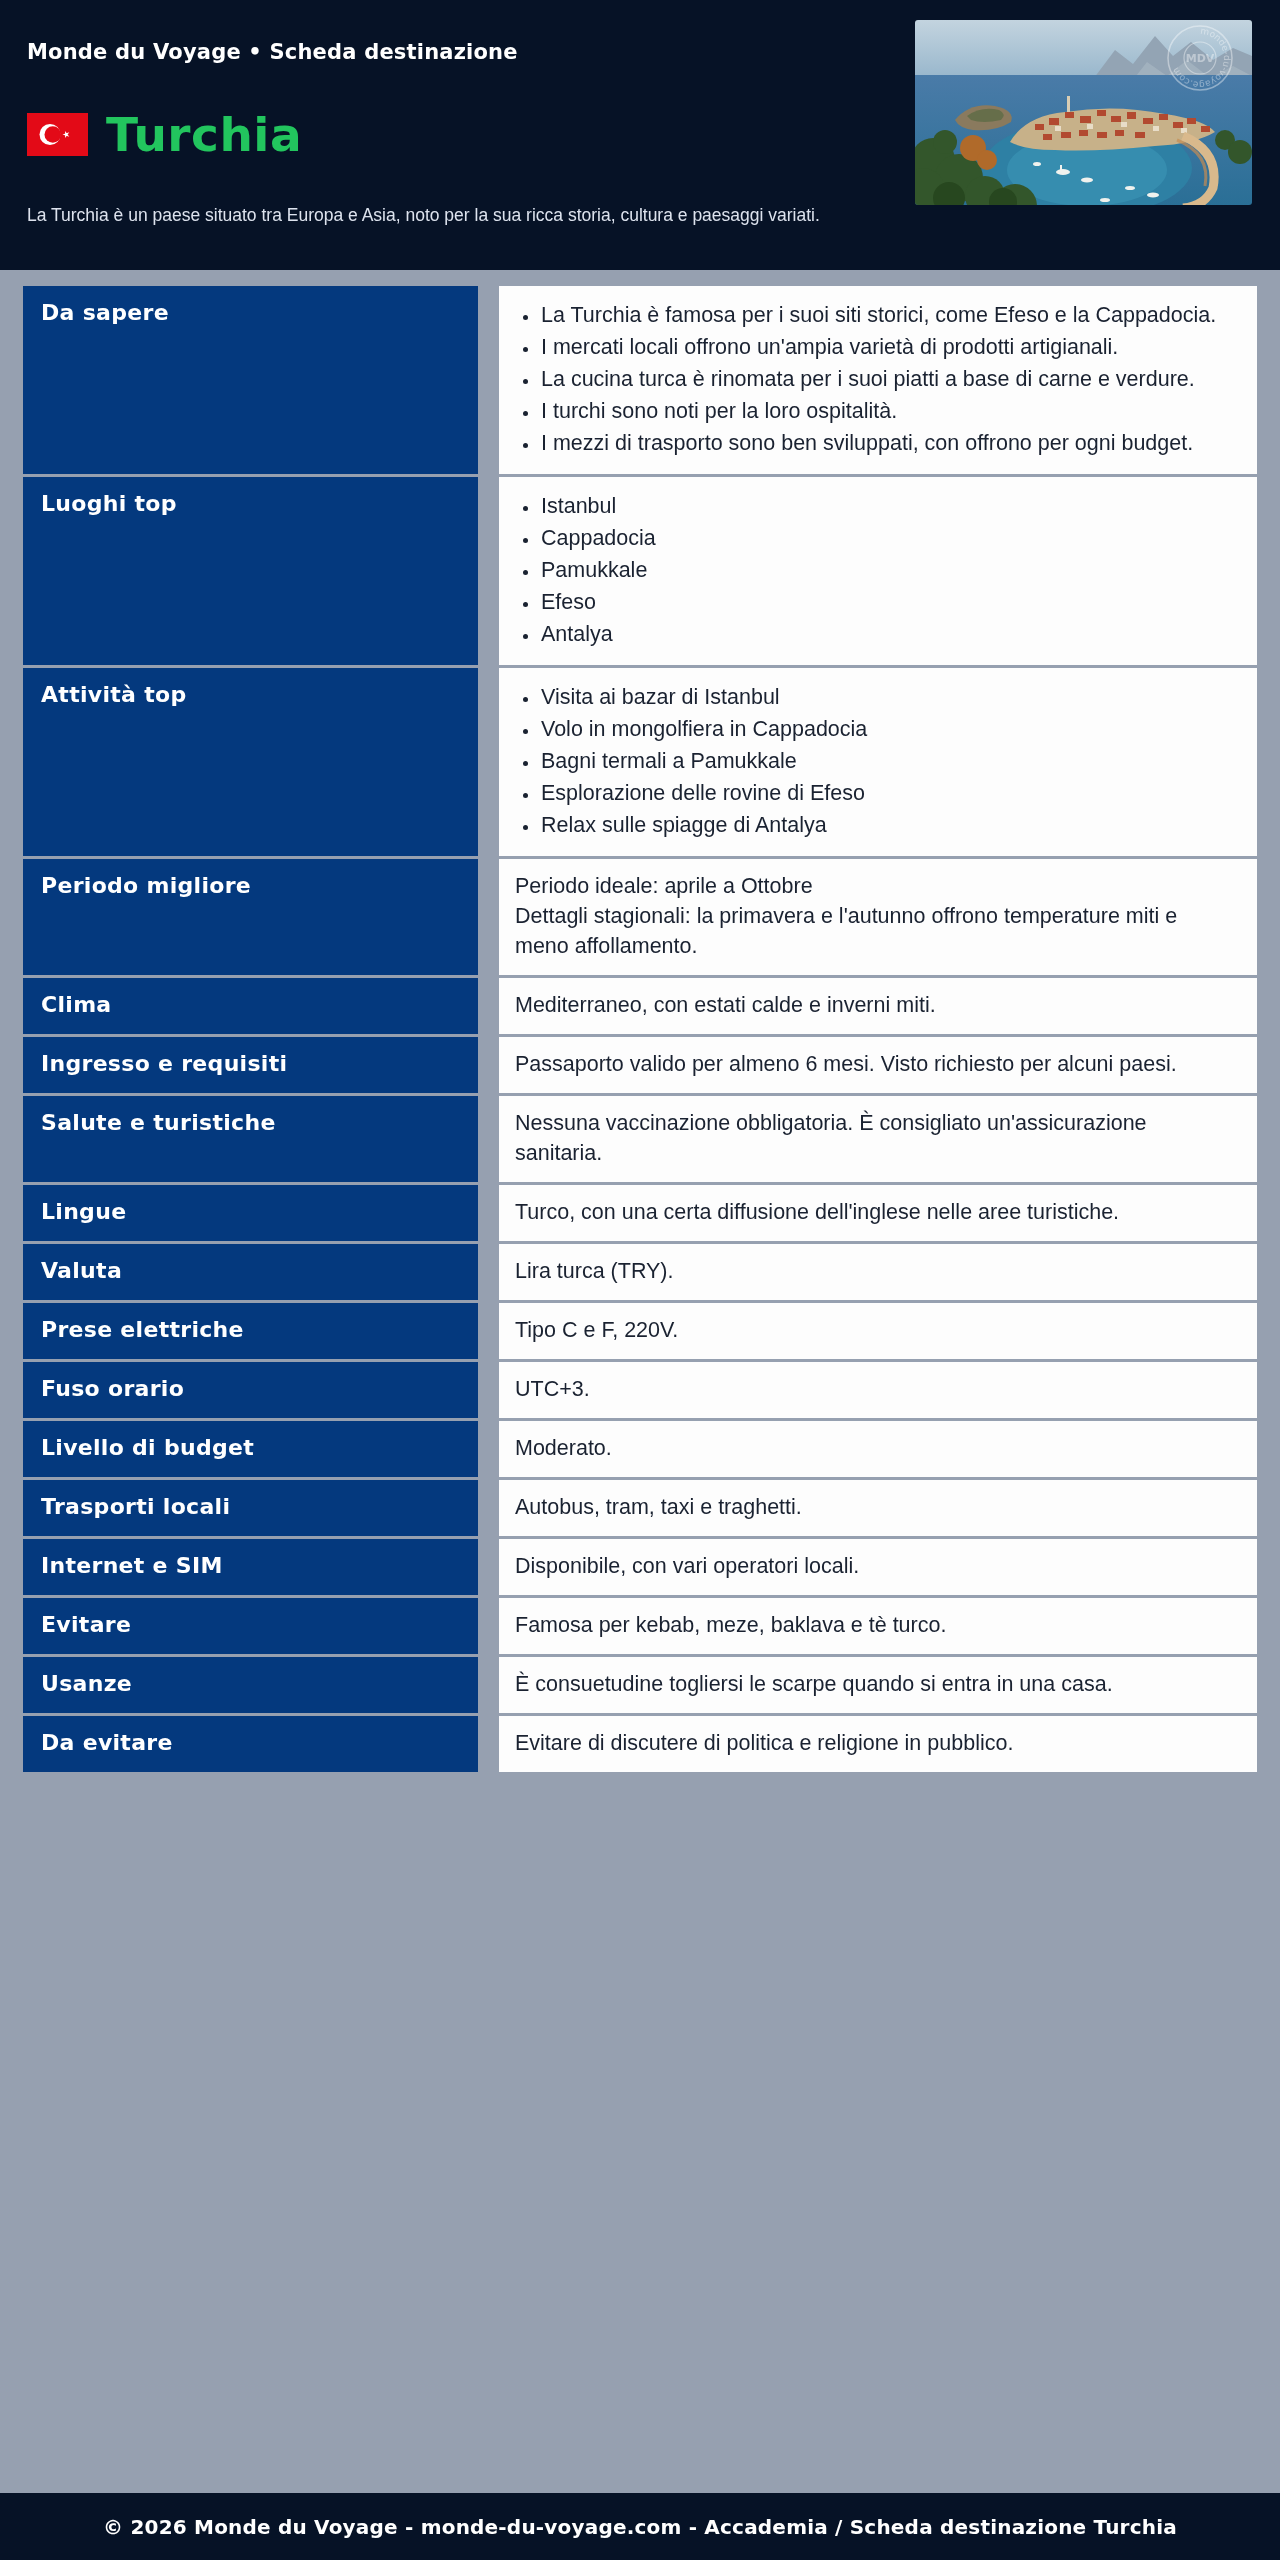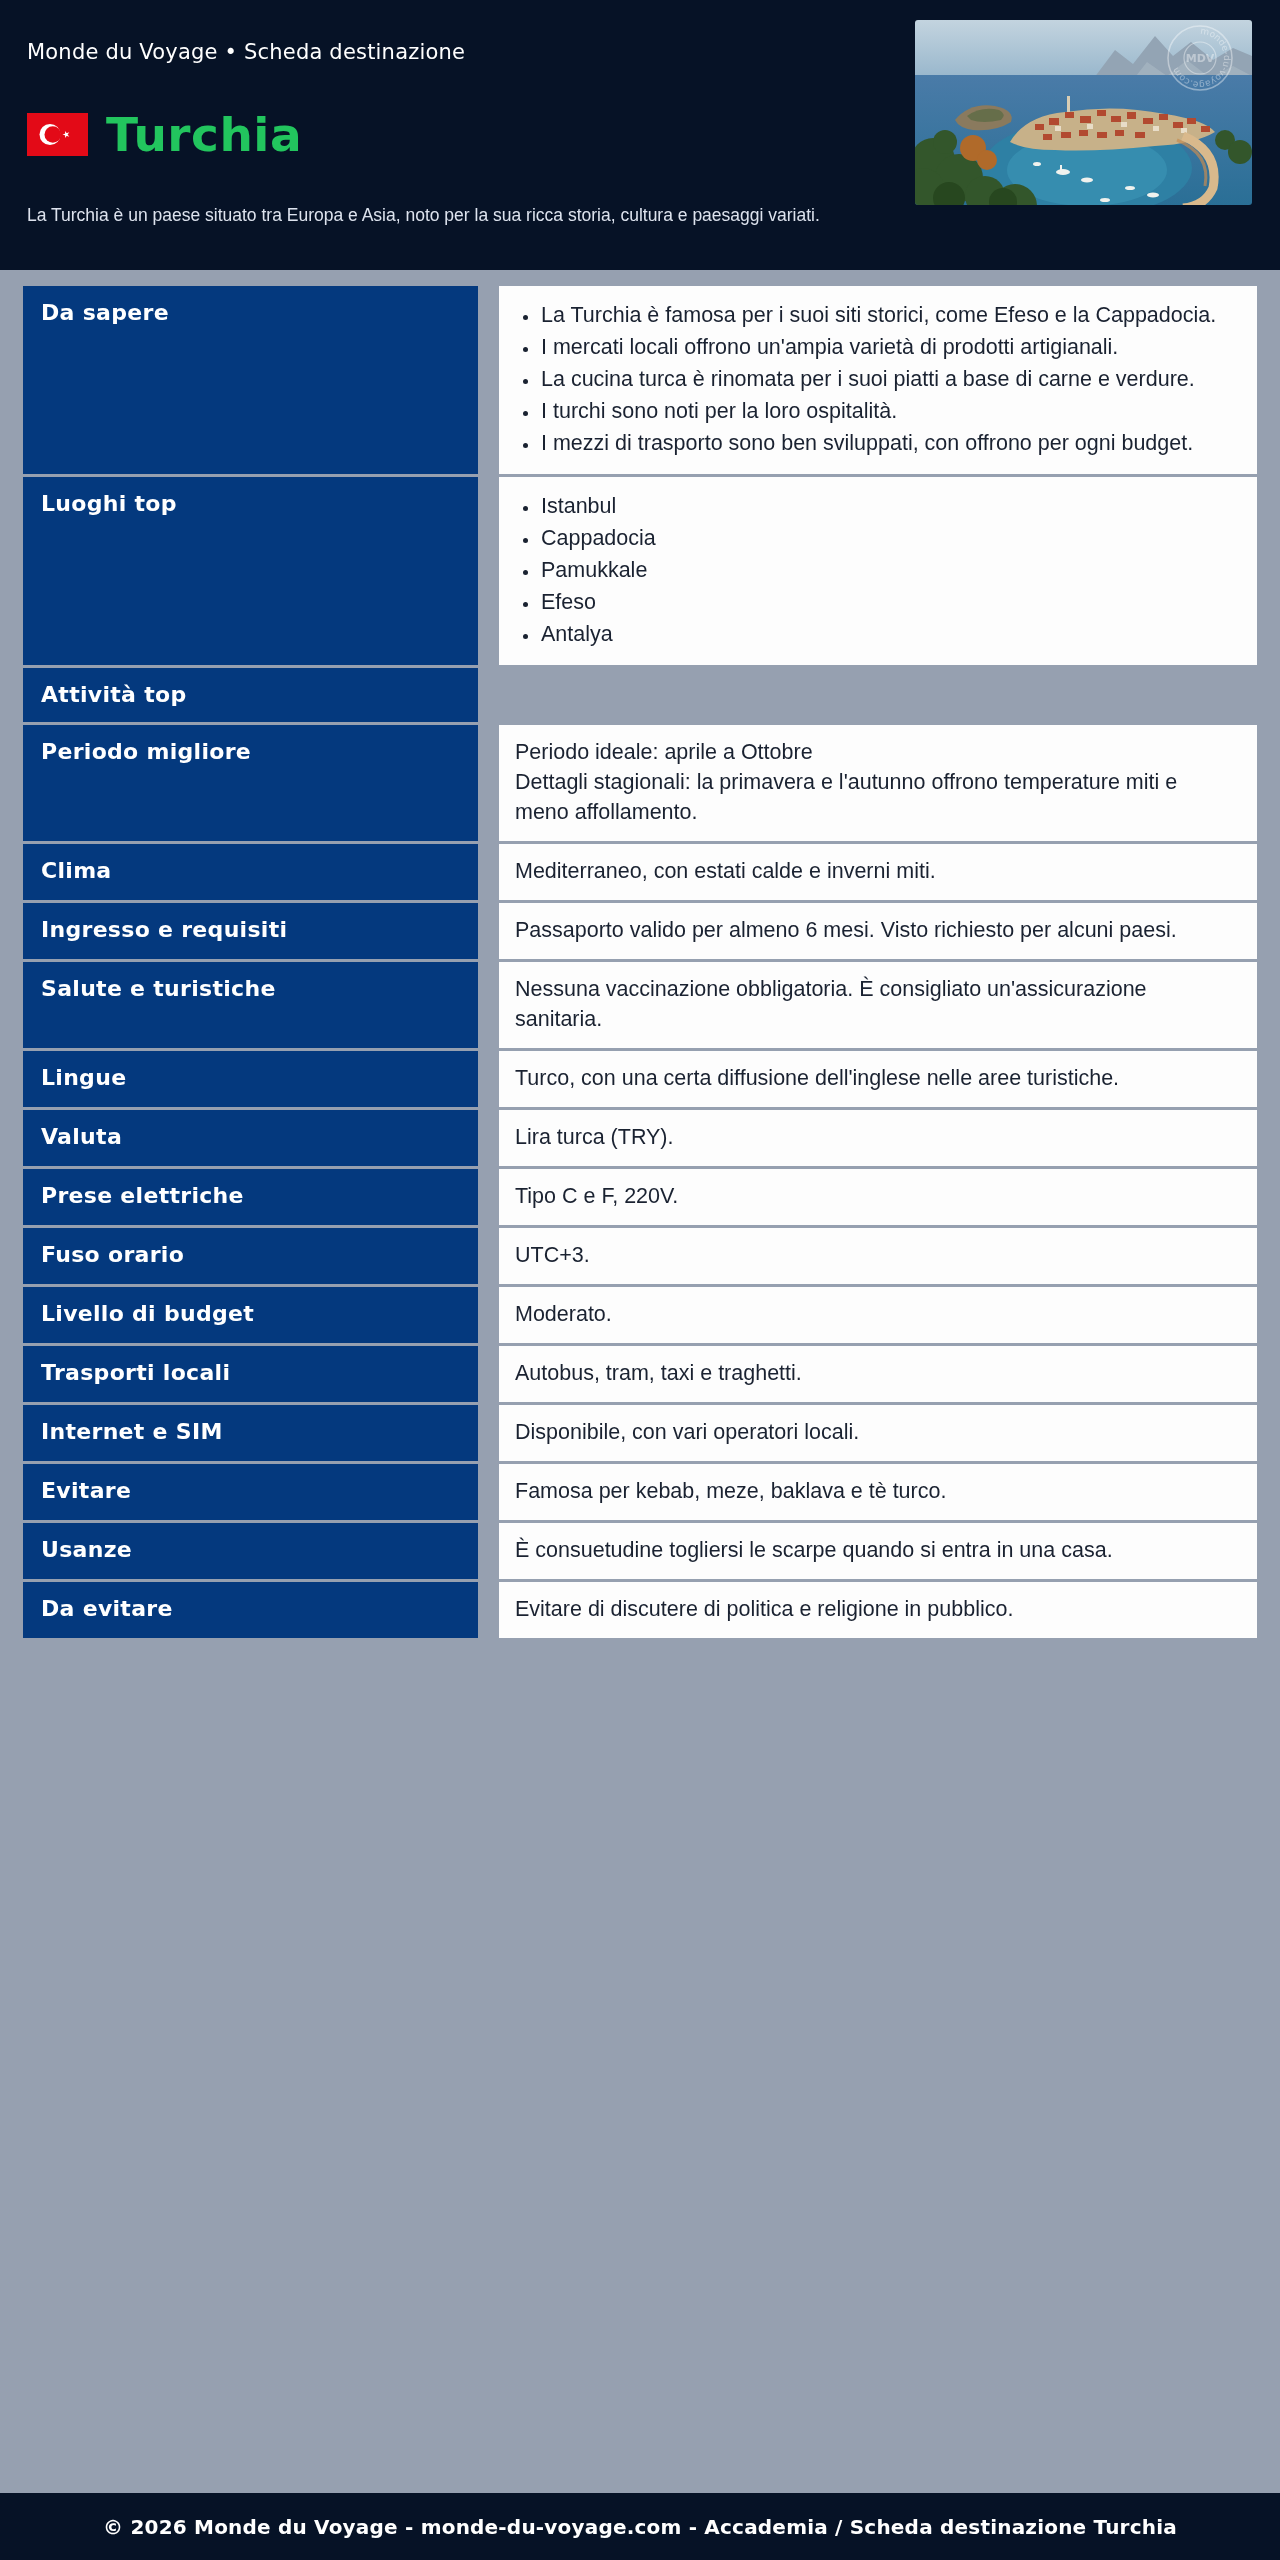"Monde du Voyage • Scheda" .breadcrumb { font-weight: normal -> bold }
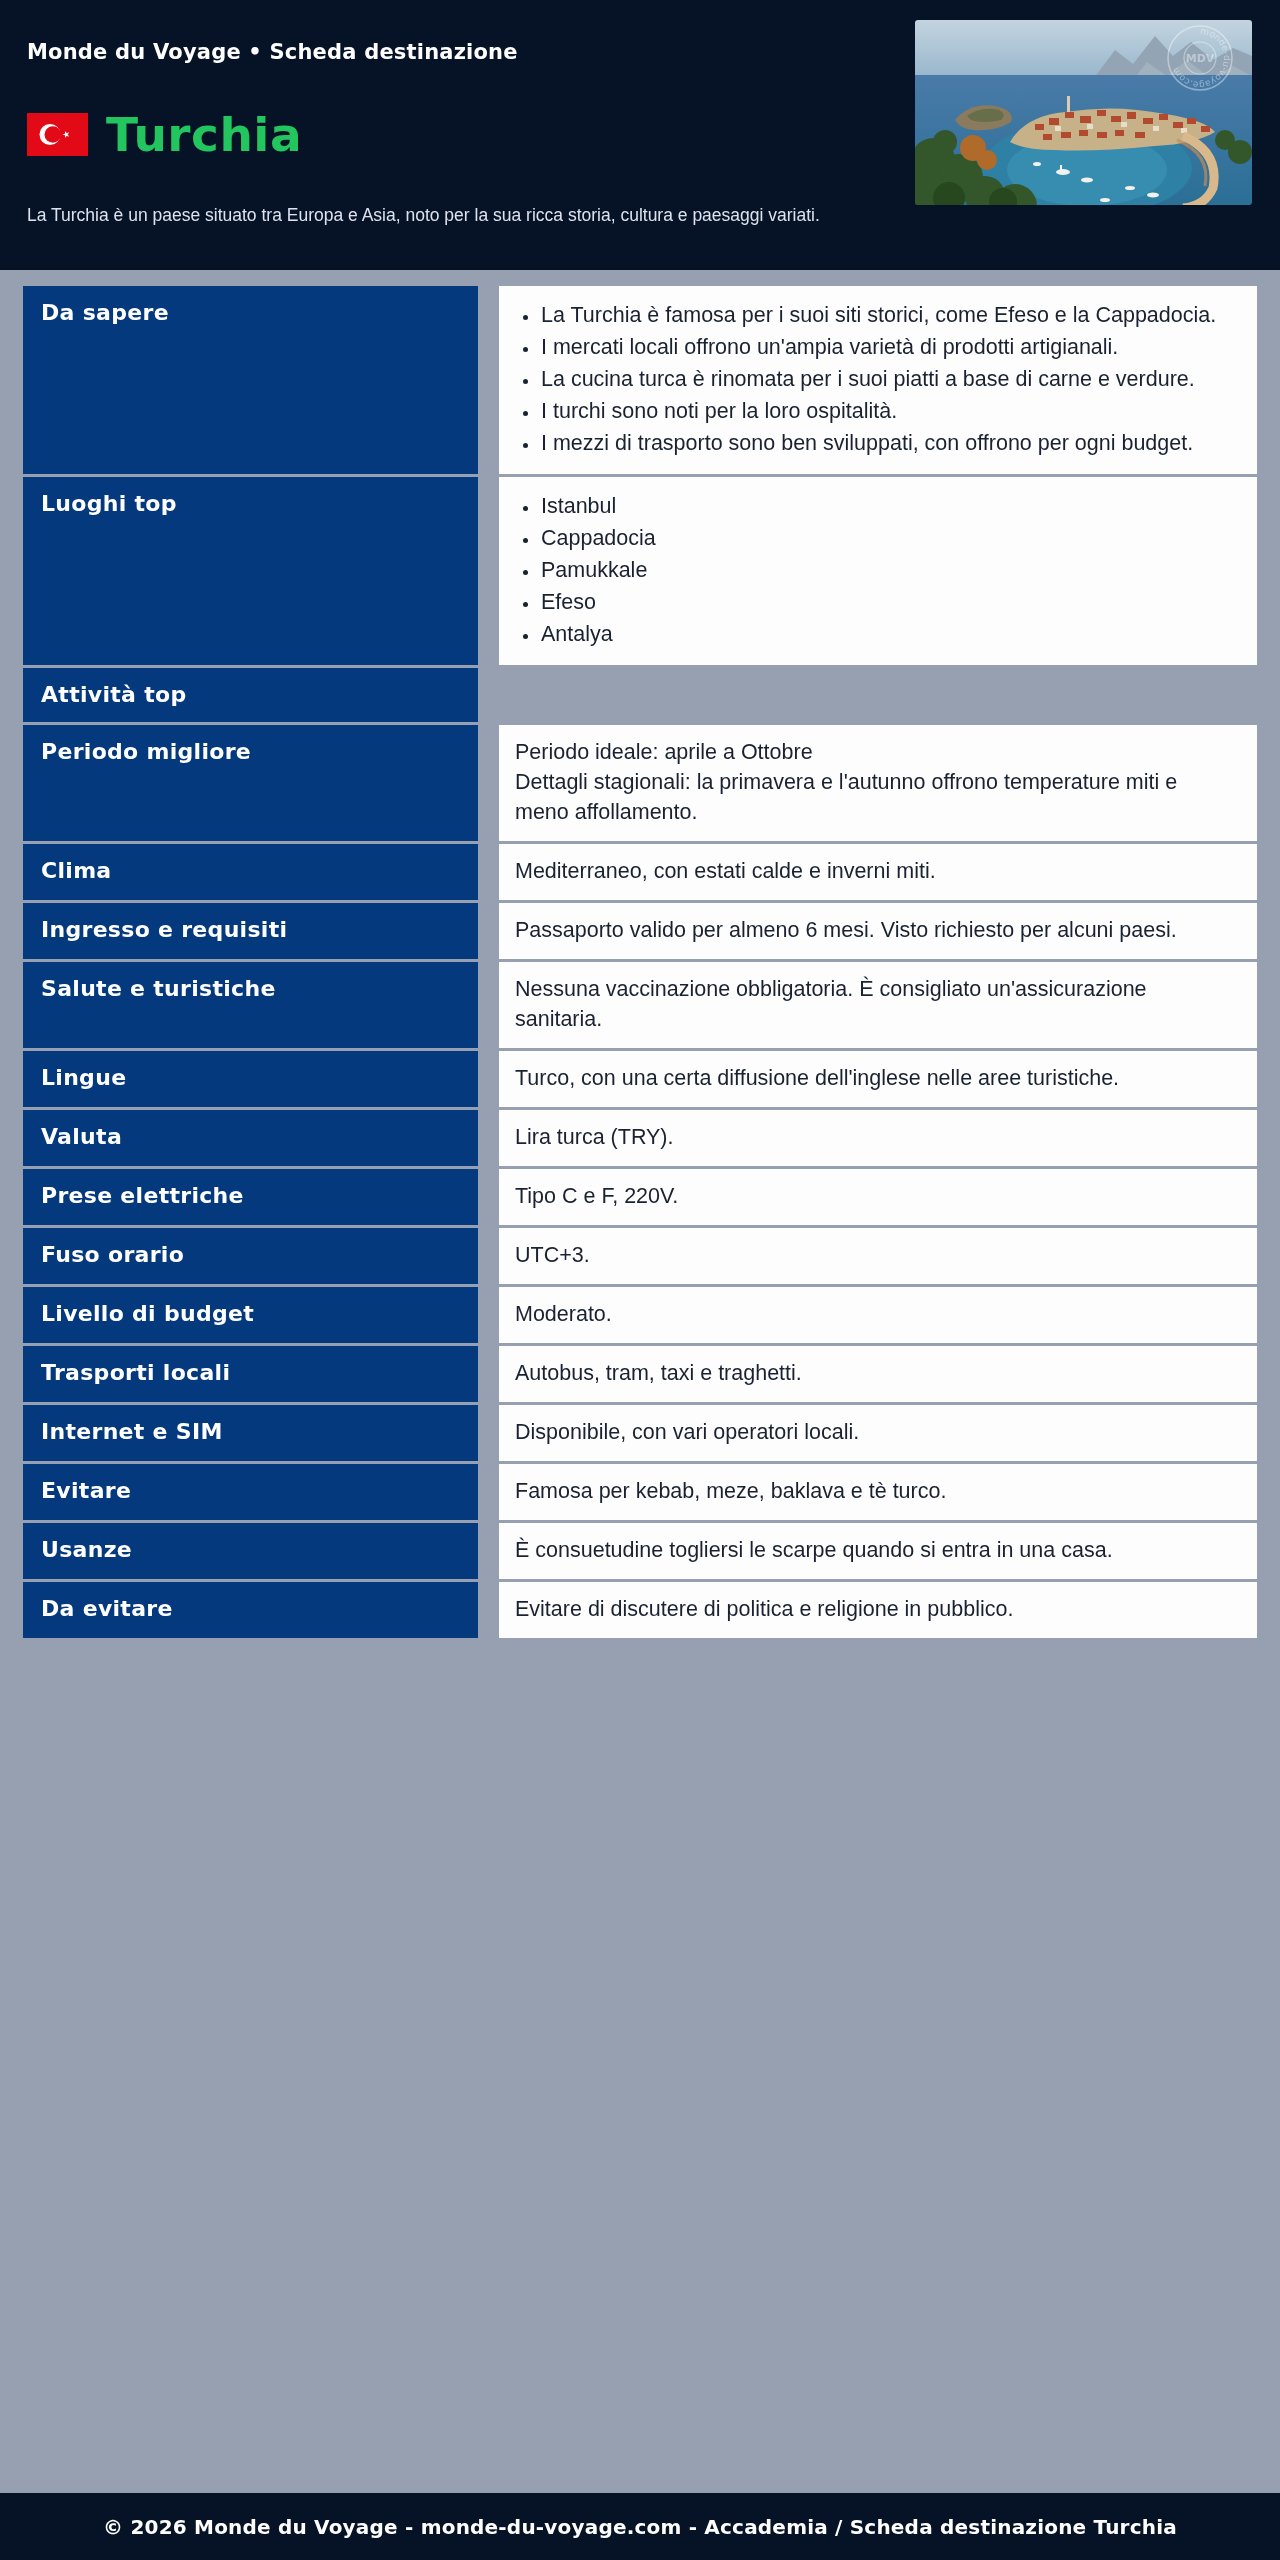"Visita ai bazar di Istanbul" div.cell { html: none -> <div> <ul> <li>Visita ai bazar di Istanbul</li> <li>Volo in mongolfiera in Cappadocia</li> <li>Bagni termali a Pamukkale</li> <li>Esplorazione delle rovine di Efeso</li> <li>Relax sulle spiagge di Antalya</li> </ul> </div> }
